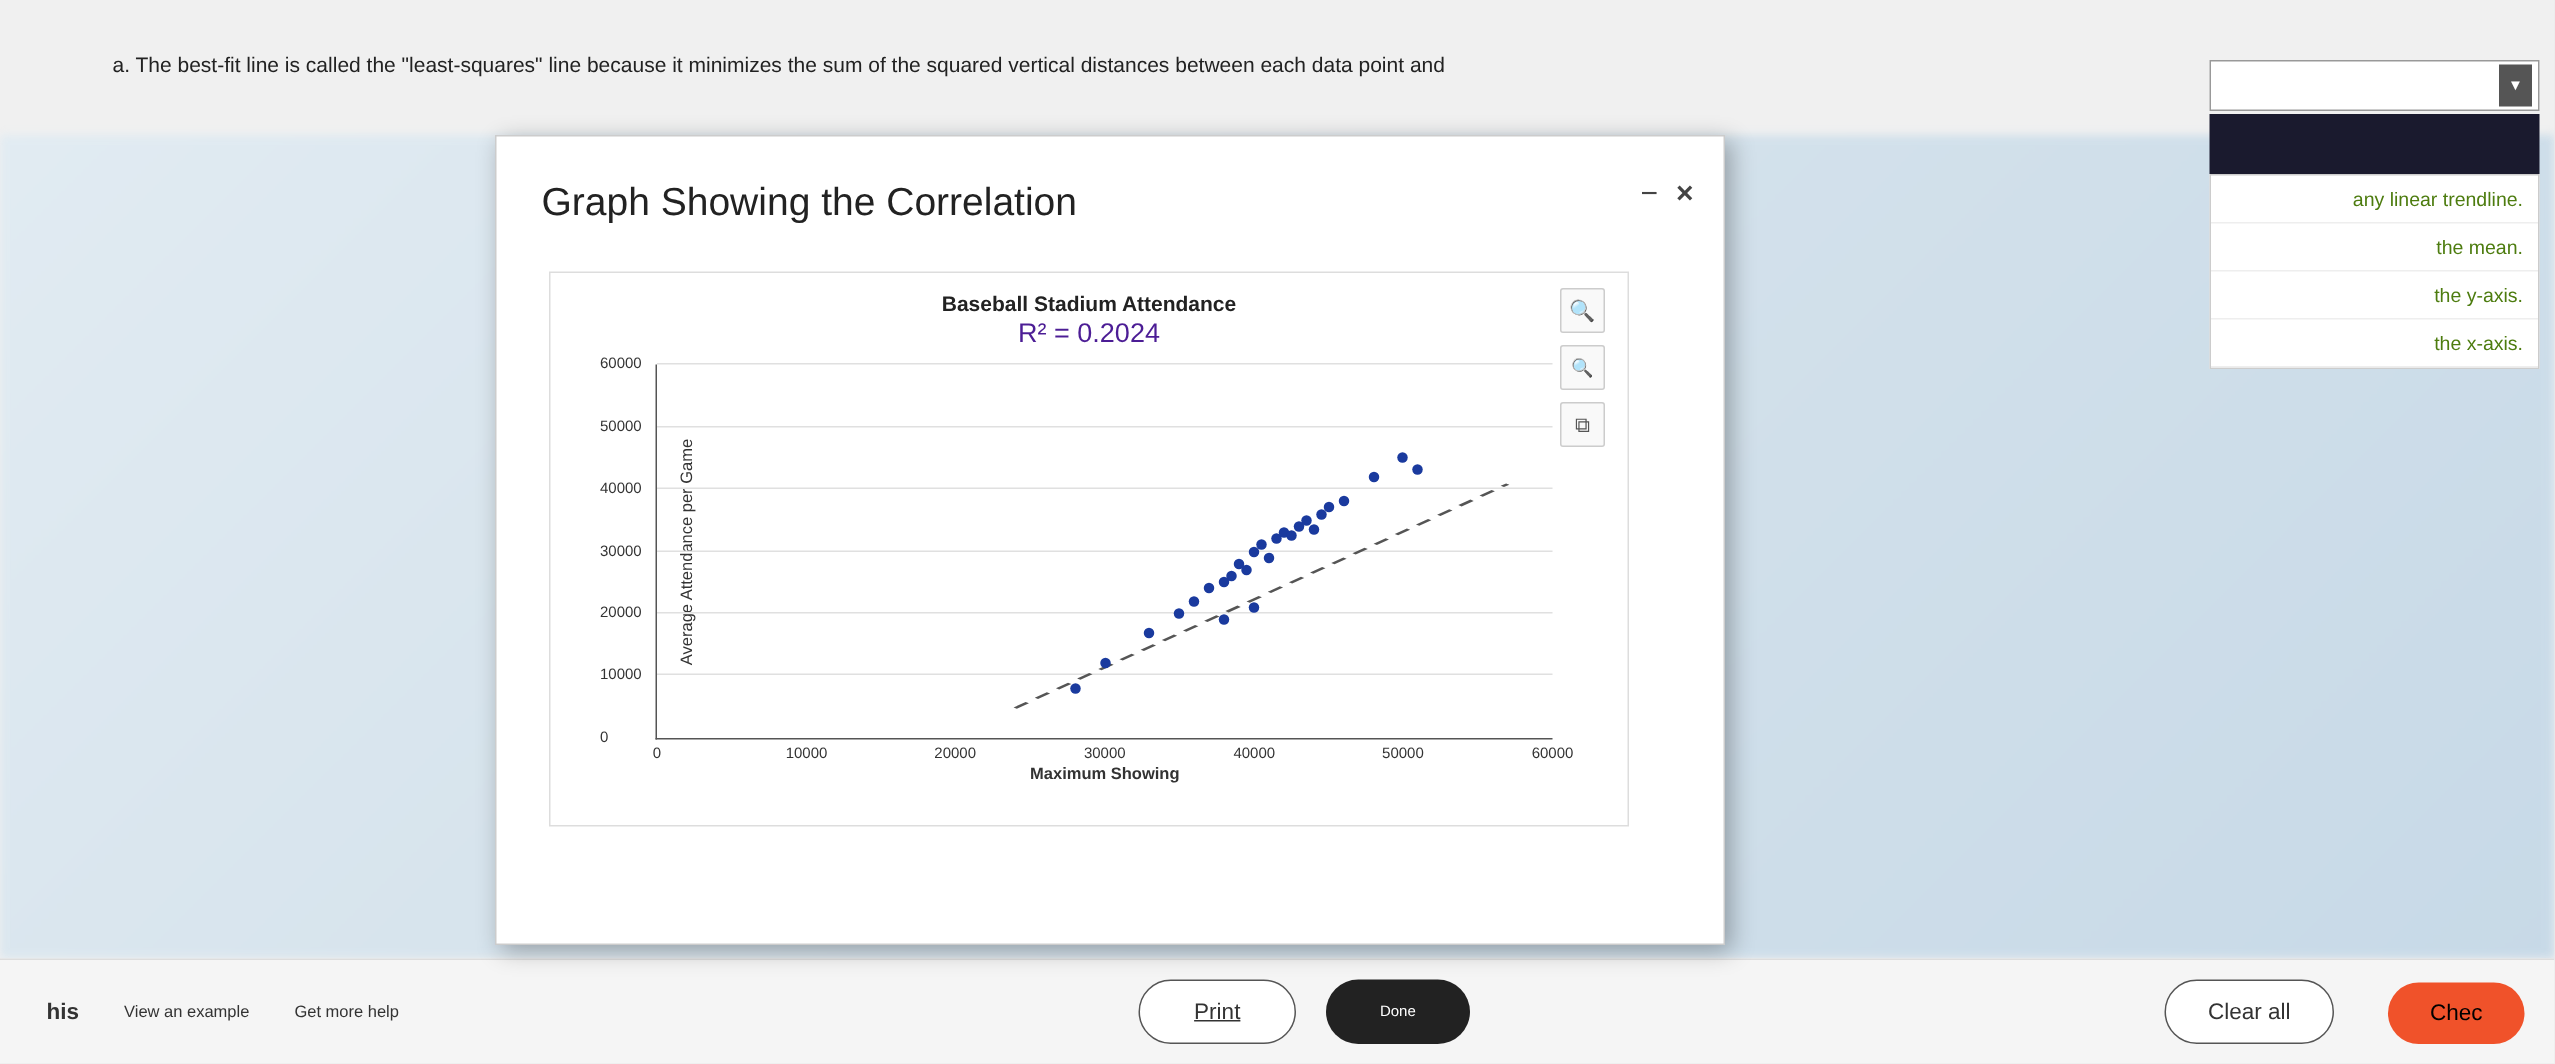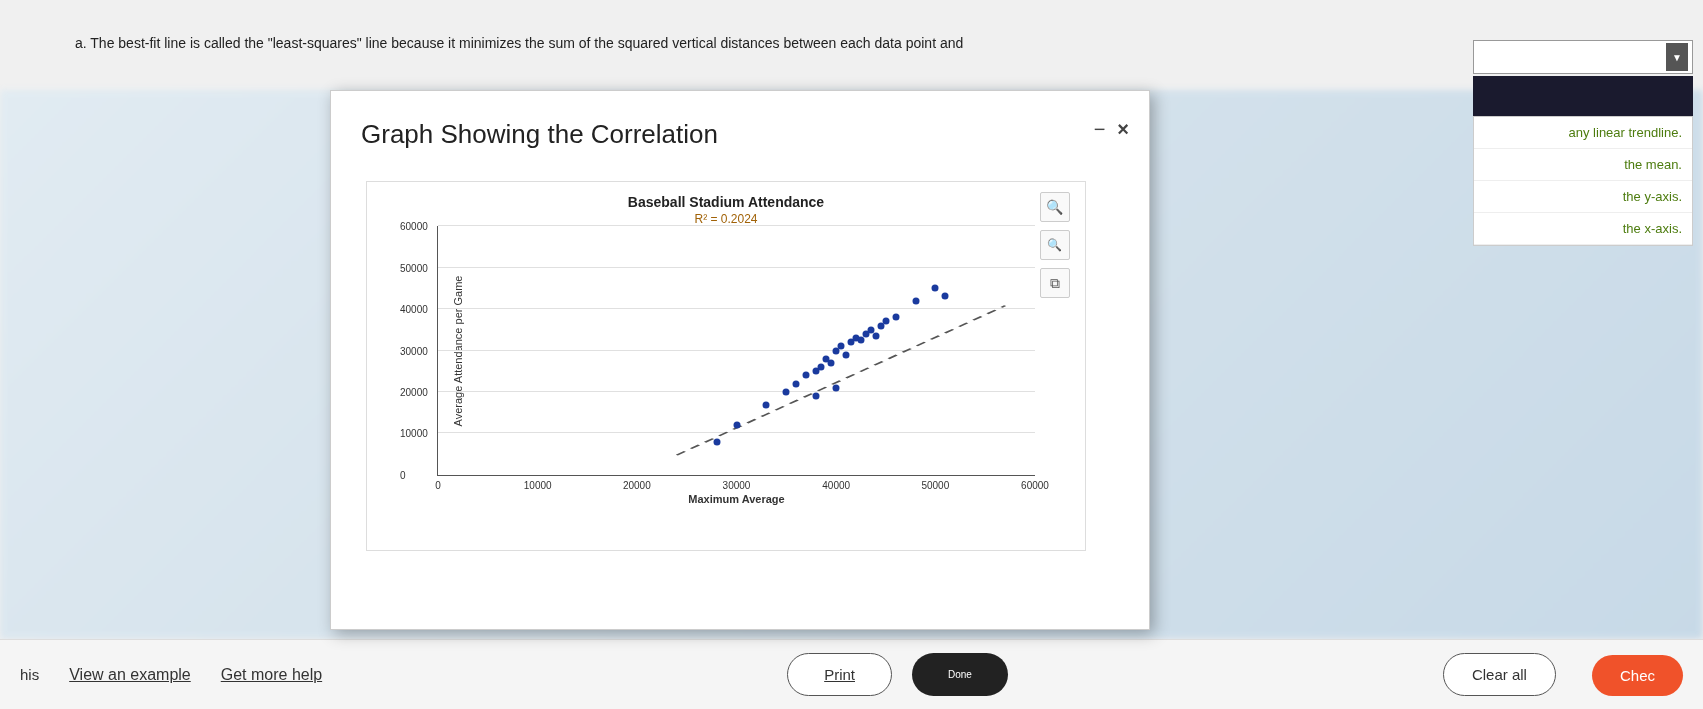"R² = 0.2024" .chart-r2 { color: #a16207 -> #4c1d95; font-size: 12px -> 18px; margin-bottom: 0 -> 10px }
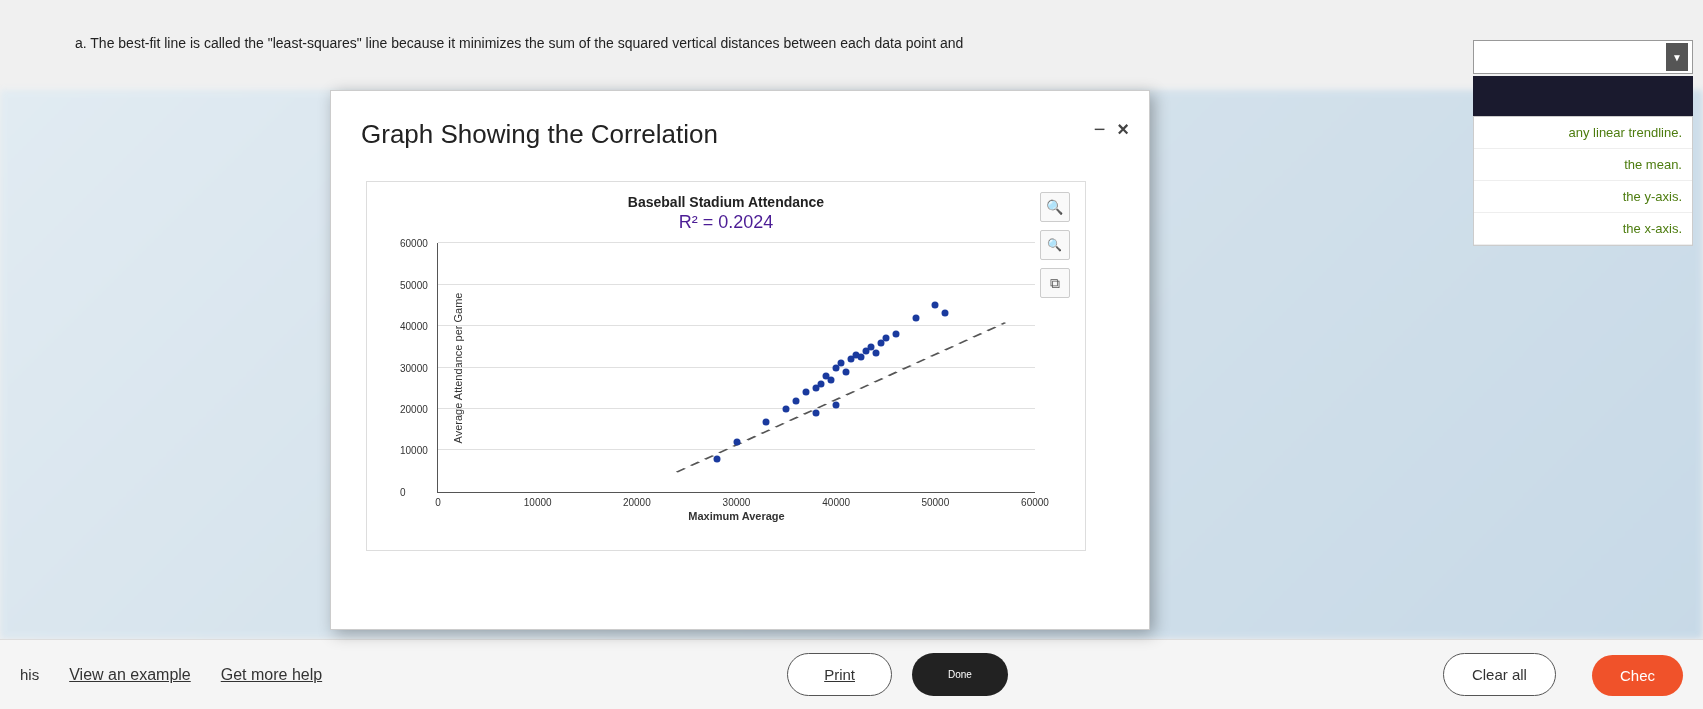"Maximum Average" div.x-axis-label { text: Average -> Showing }
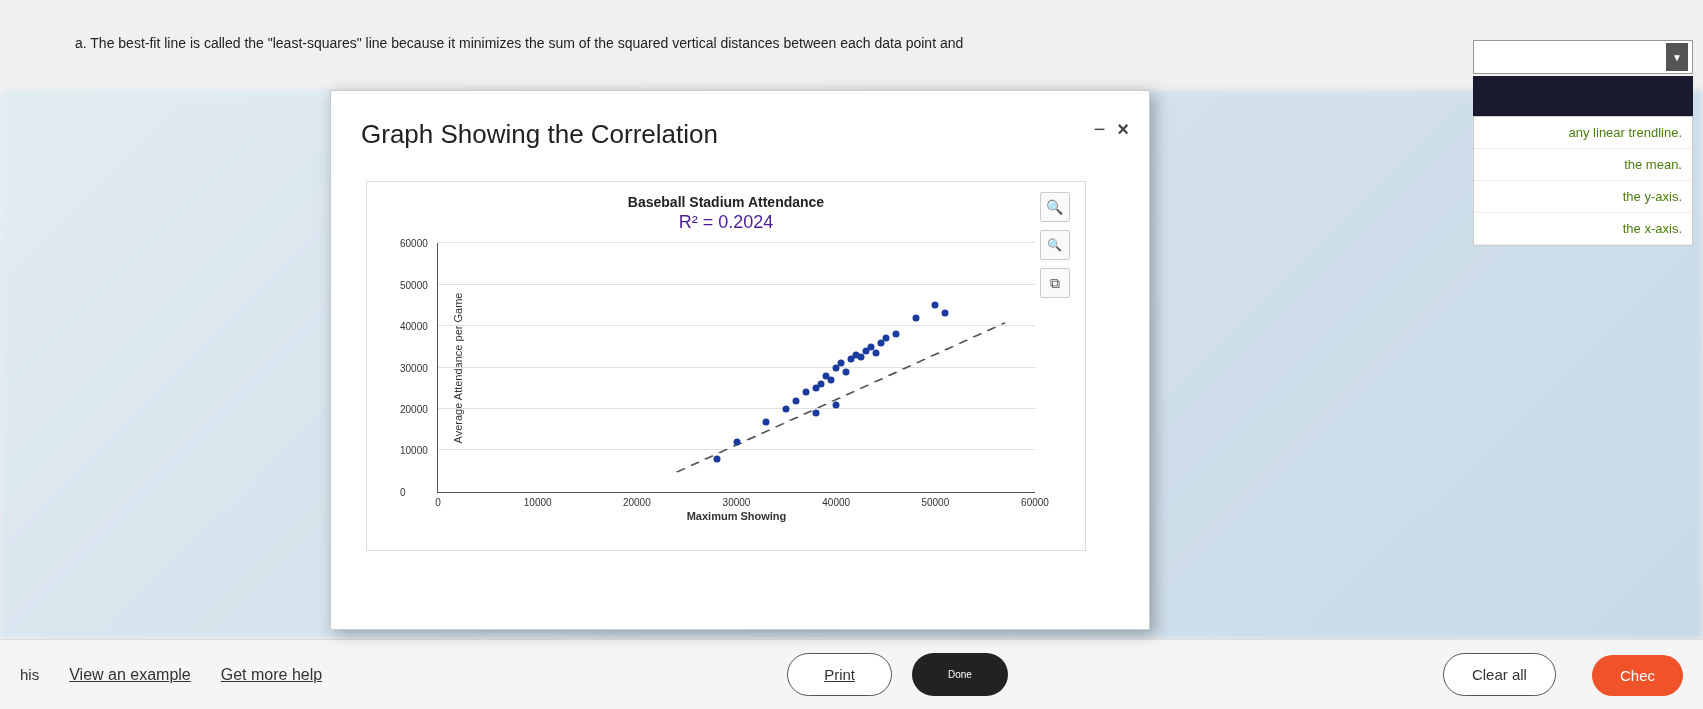"his" .bottom-text { font-weight: normal -> bold; margin-left: none -> 11px }
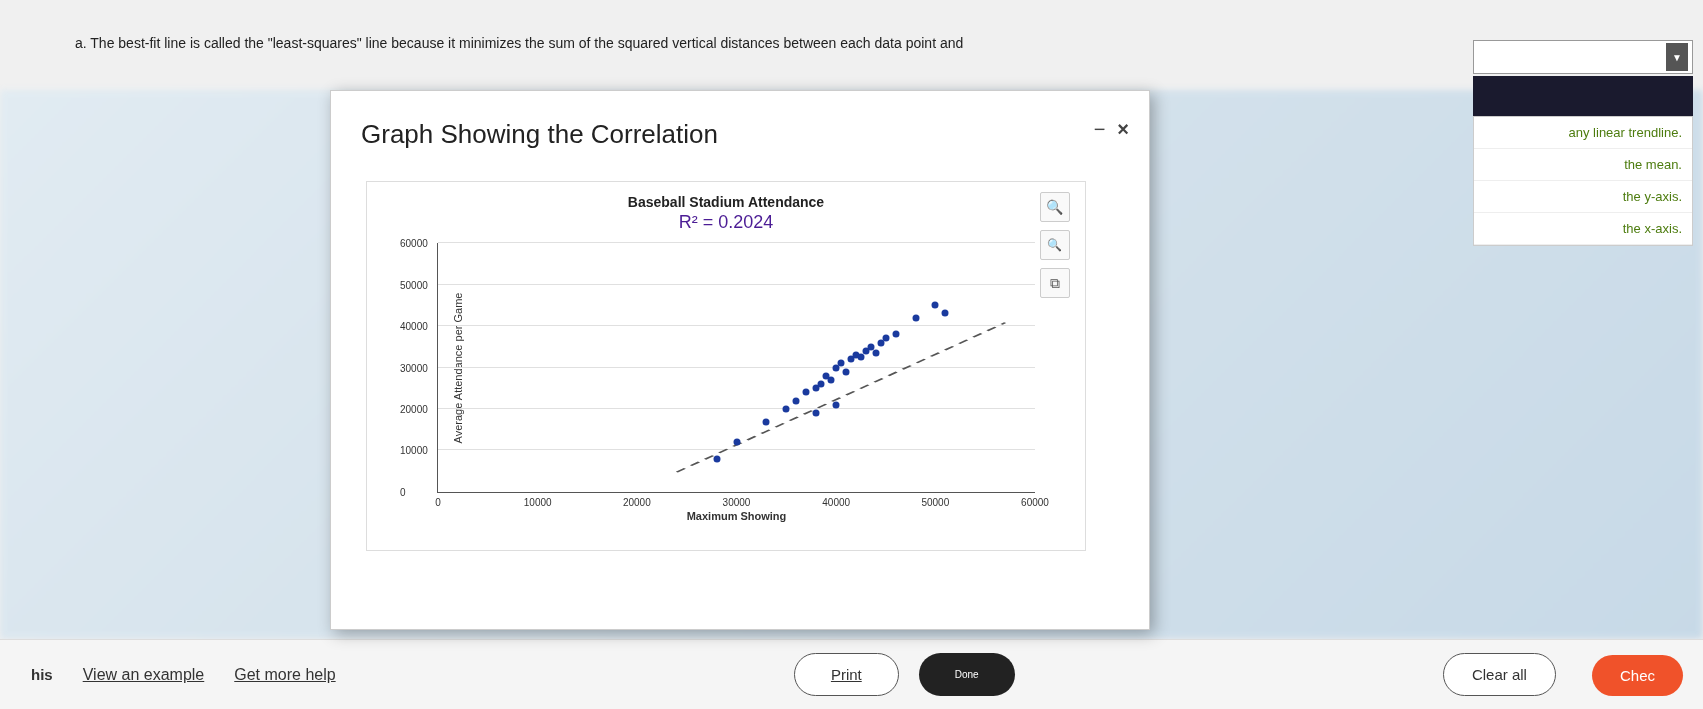"View an example" .bottom-link { font-size: 16px -> 11px; text-decoration: underline -> none }
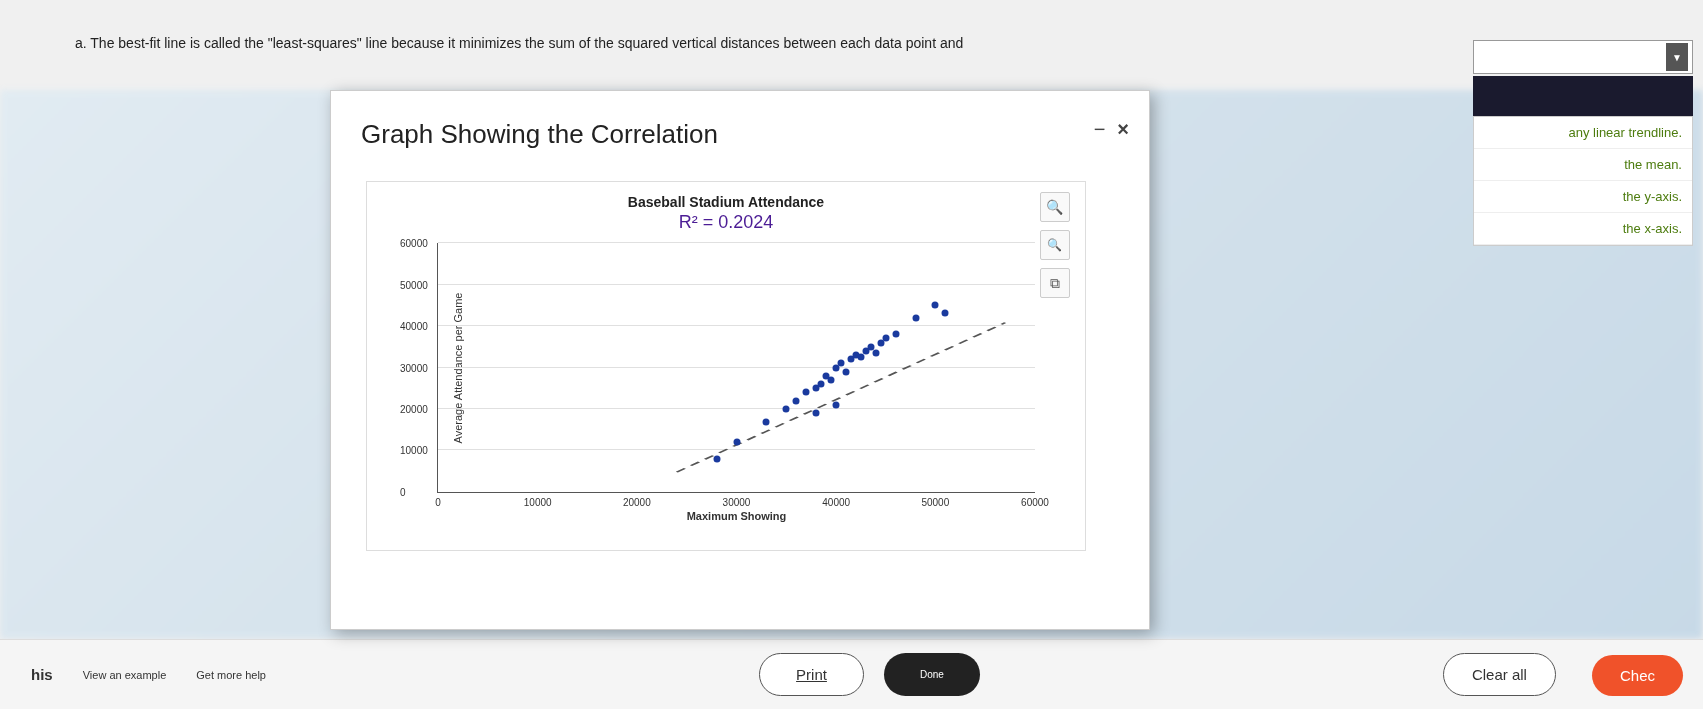"Chec" .btn-check { color: #ffffff -> #000000 }
